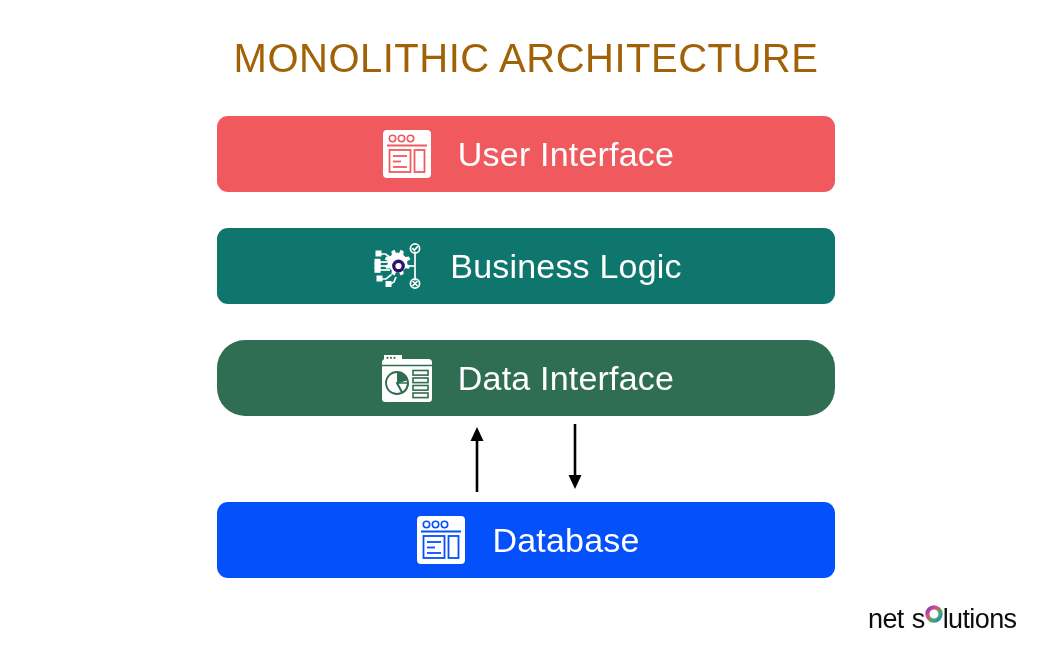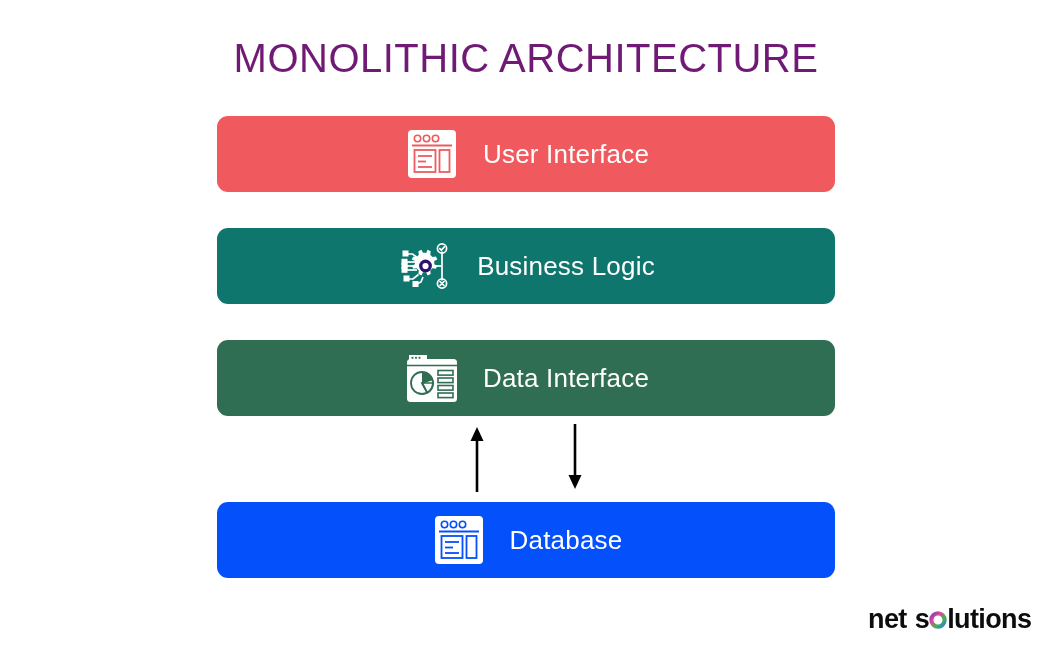"MONOLITHIC ARCHITECTURE" .diagram-title { color: #701a75 -> #a16207 }
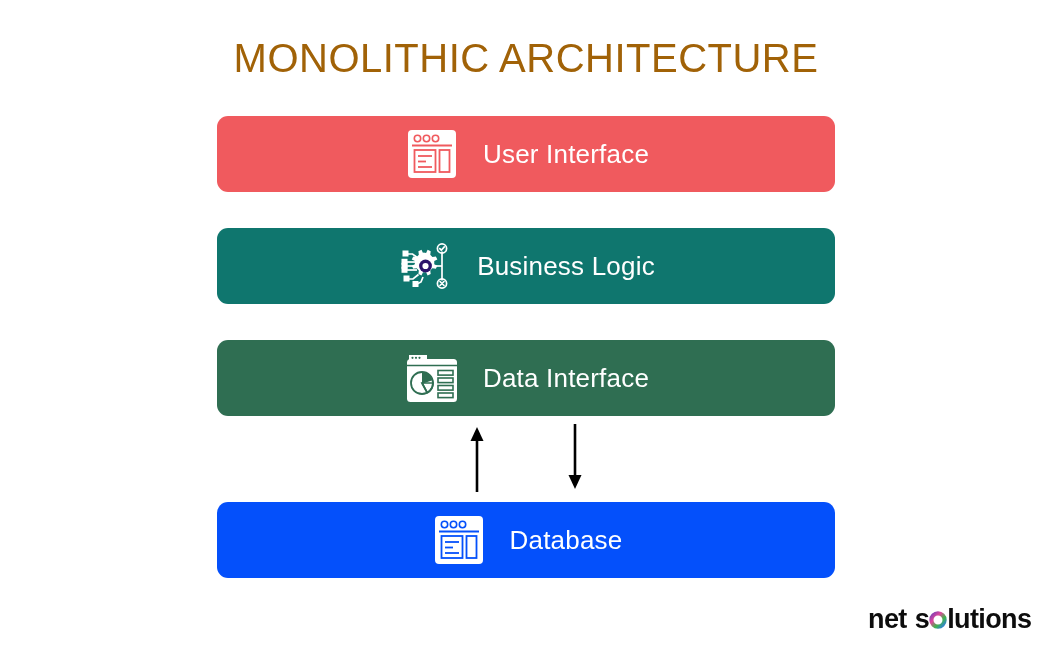"User Interface" .layer-label { font-size: 26px -> 34px }
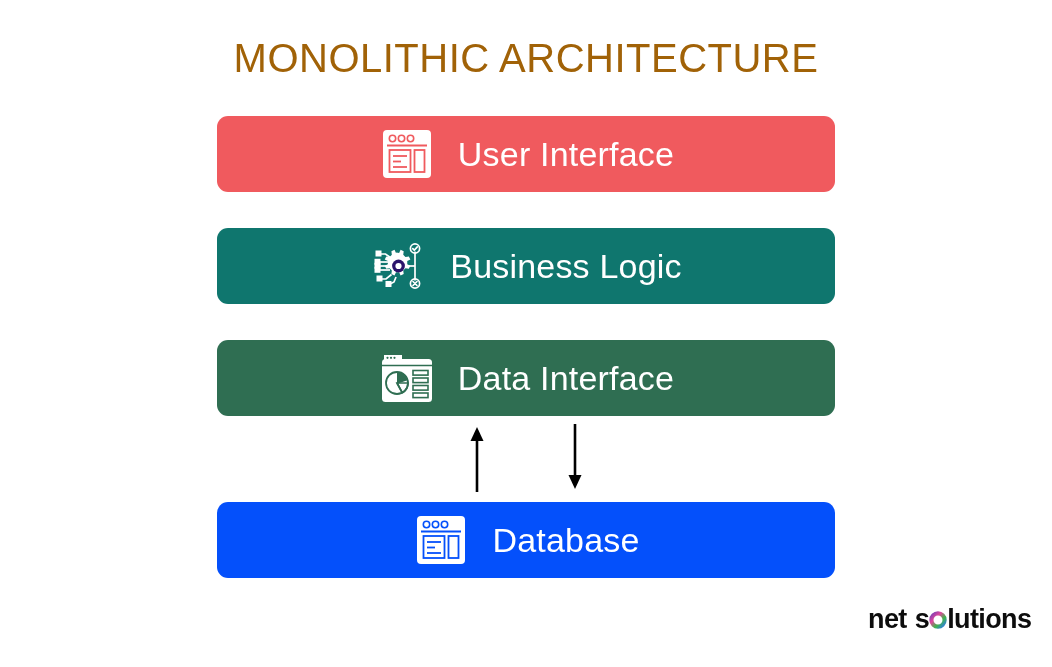"Data Interface" #bar-data { border-radius: none -> 28px }
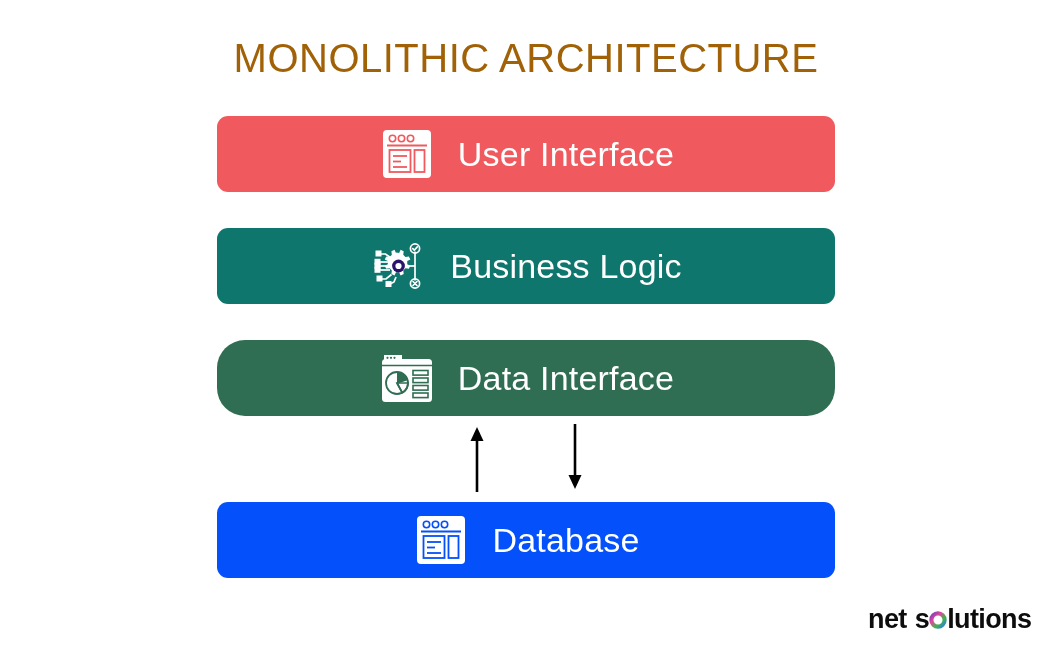"net" .logo-text { align-items: center -> flex-start; font-weight: bold -> normal }
